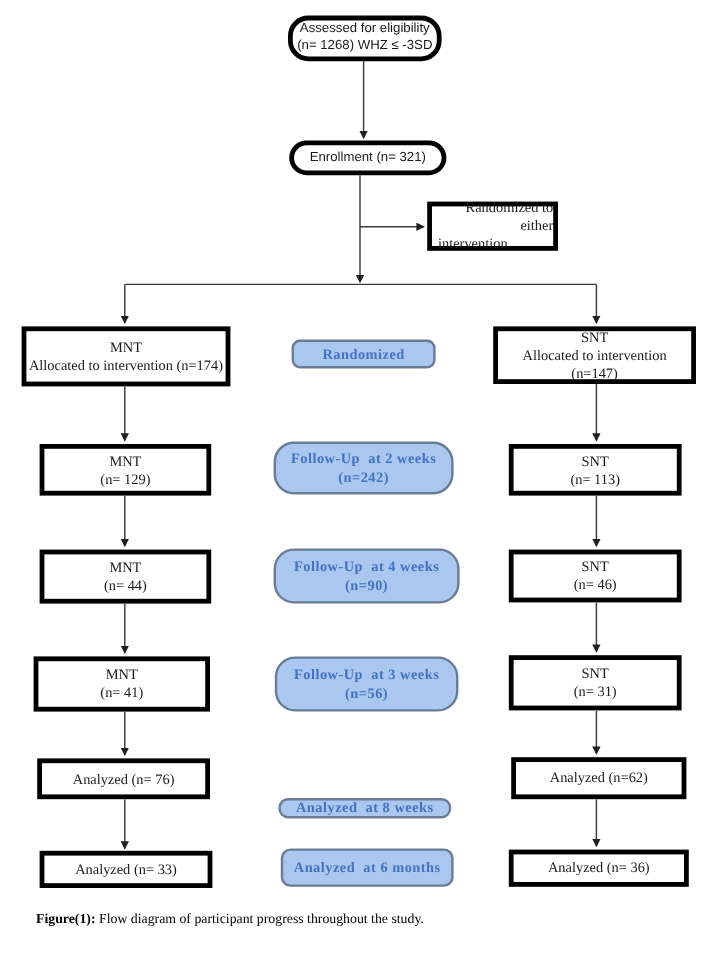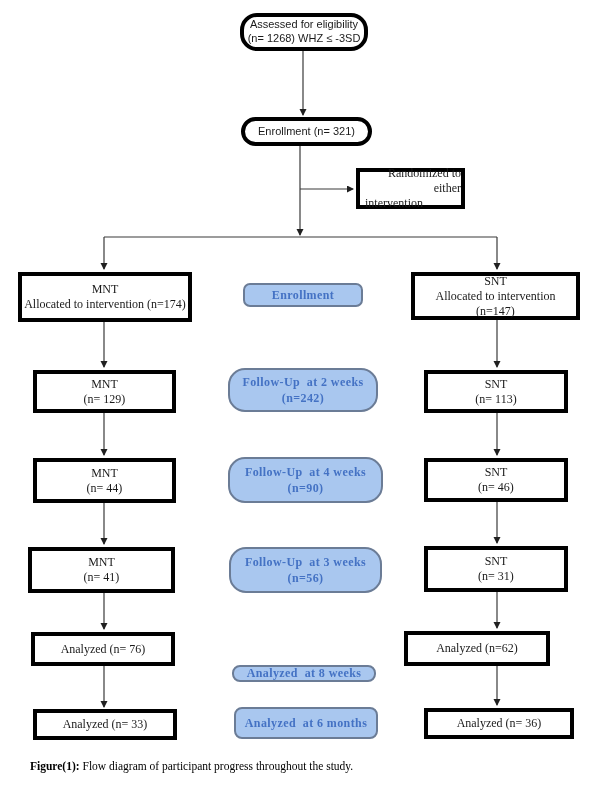"Enrollment" div.ln { text: Enrollment -> Randomized }
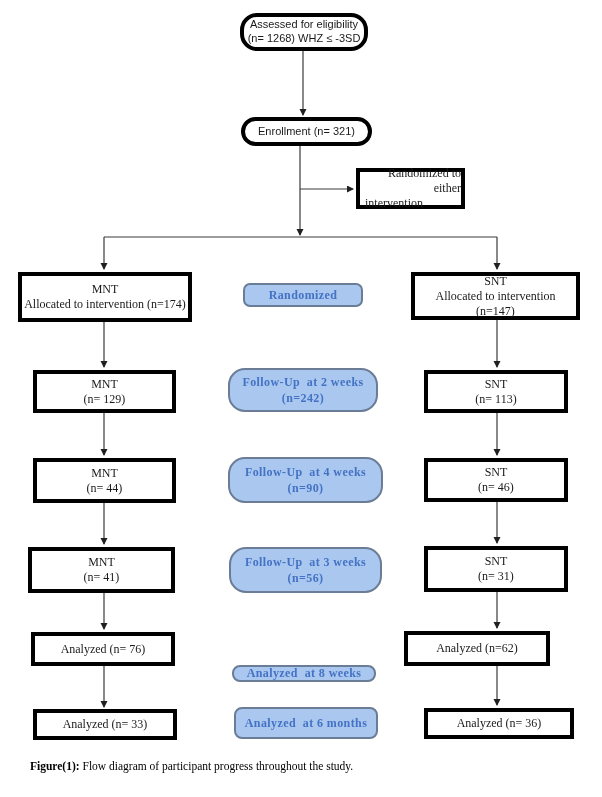"Analyzed (n=62)" div.box { left: 404px -> 426px }
